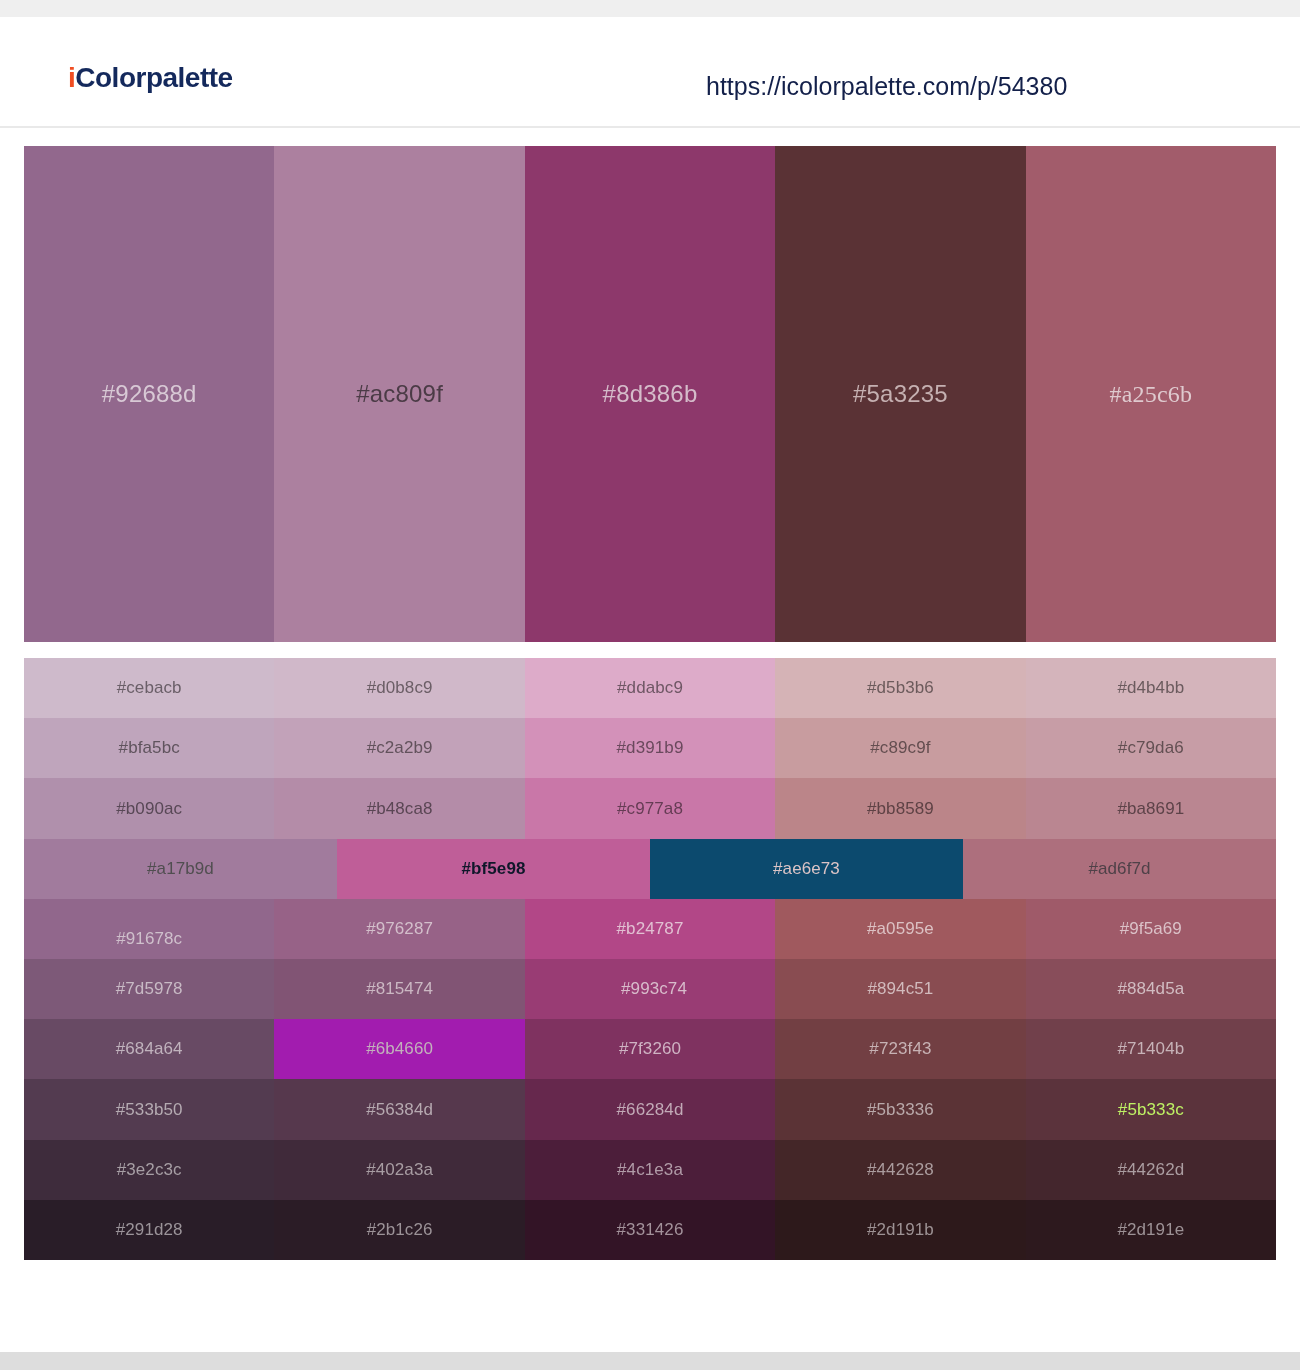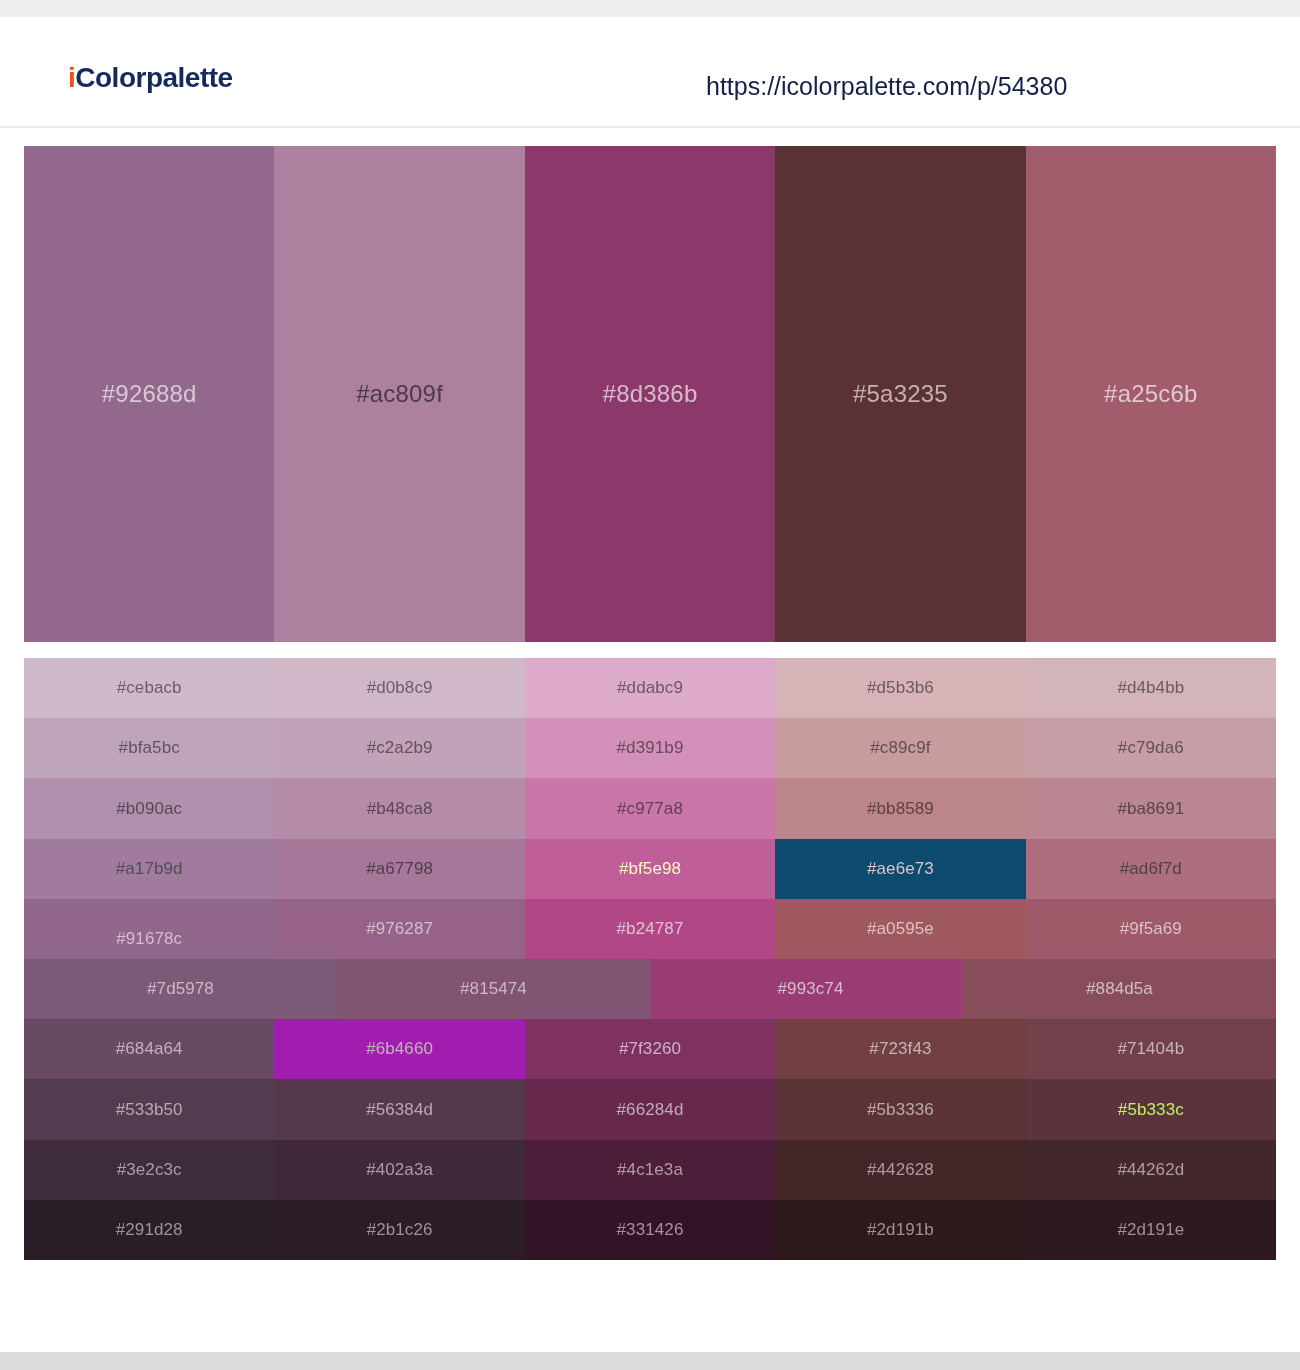"#a25c6b" span.swatch-label { font-family: none -> Liberation Serif, serif }
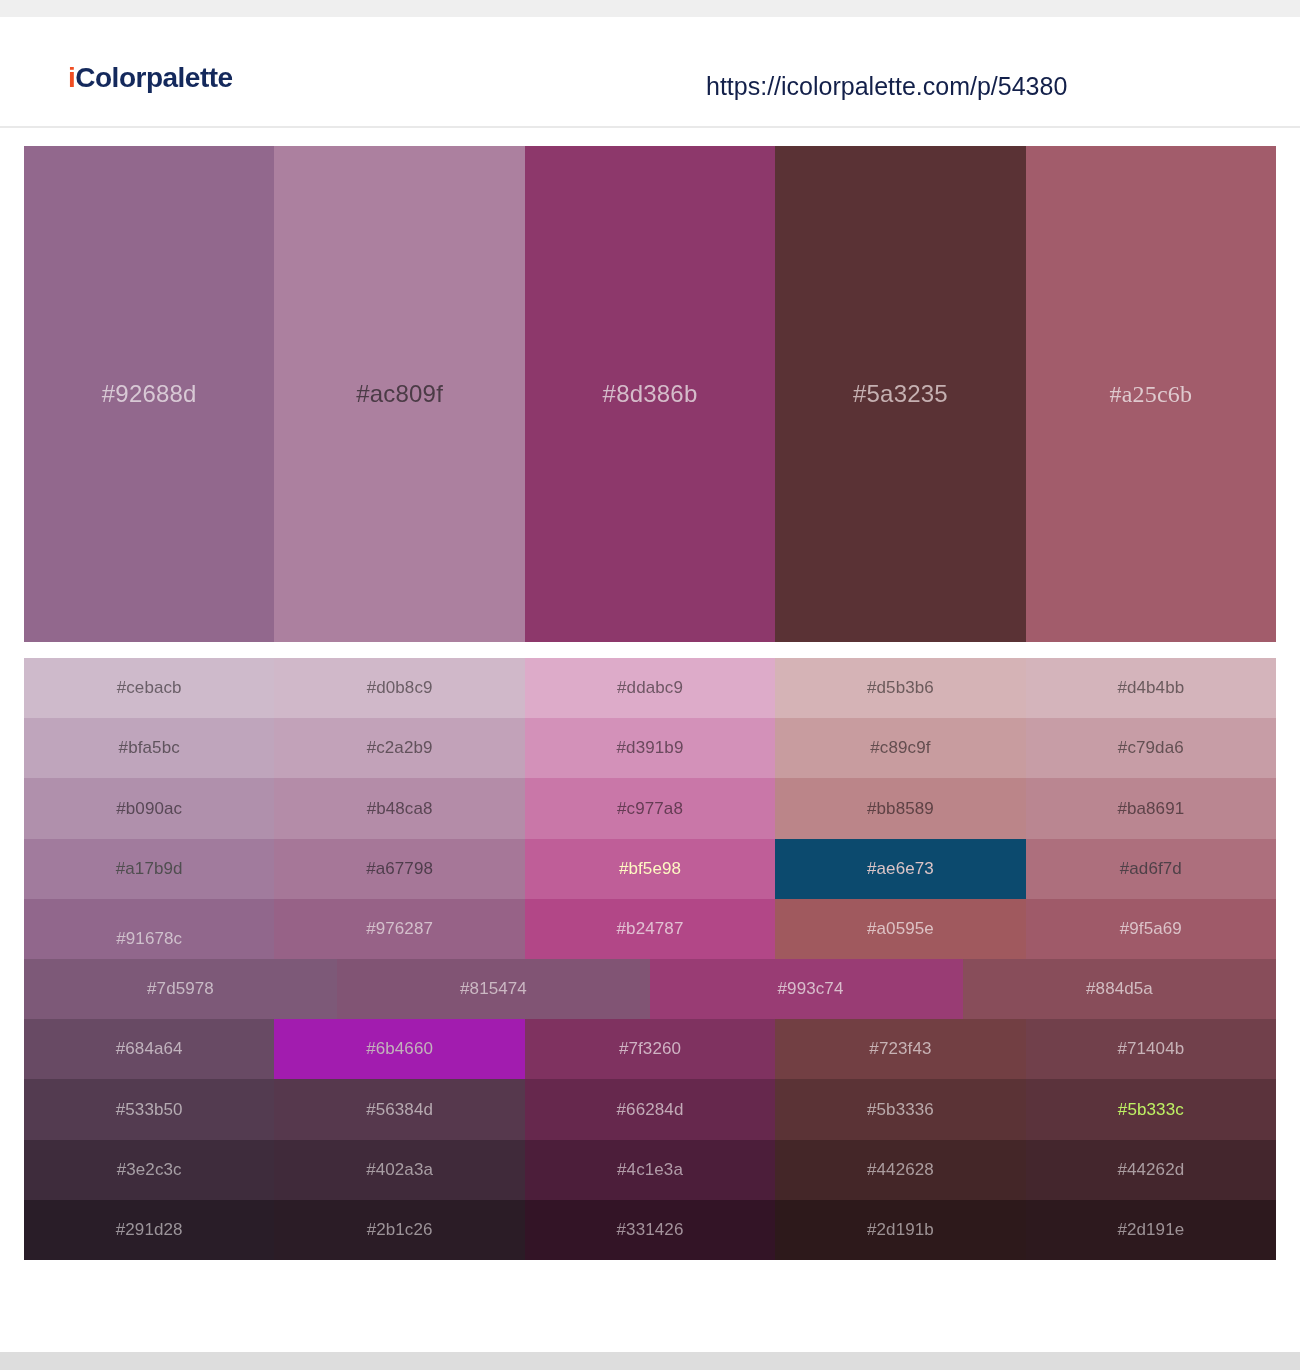"#a67798" div.grid-cell { html: <div> <span>#a67798</span> </div> -> none }
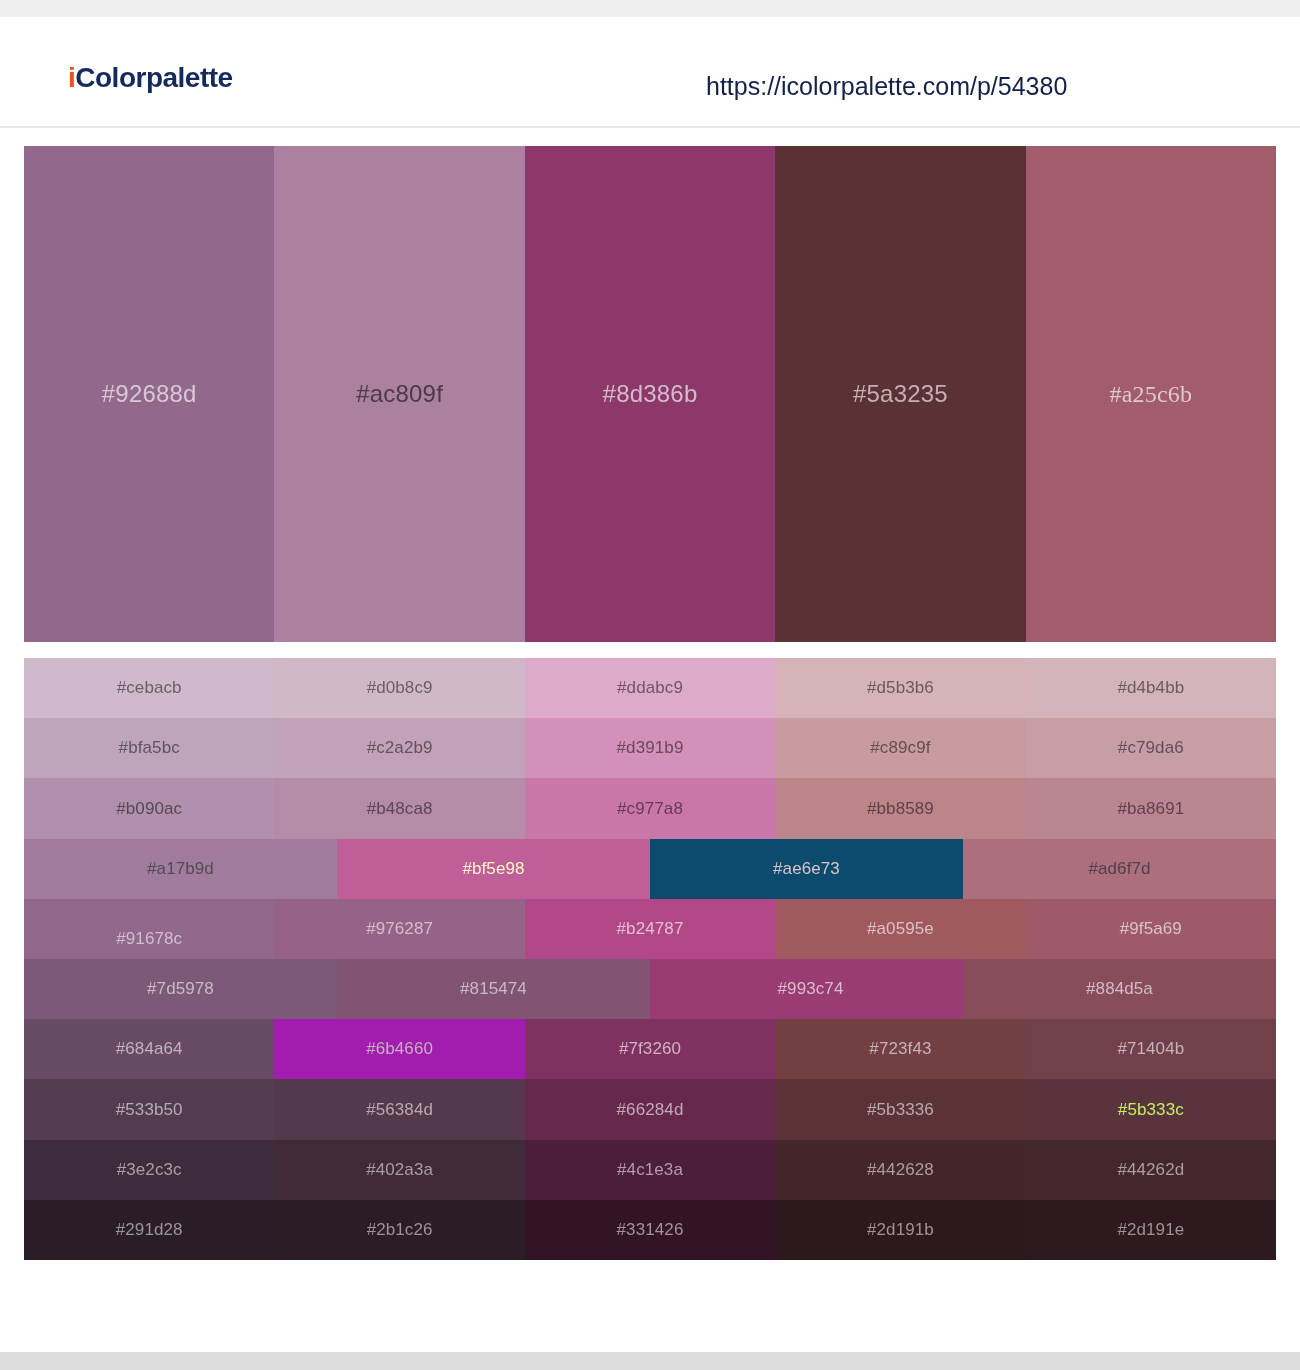"#bf5e98" span { color: #fef9c3 -> #0f172a; font-weight: none -> bold }
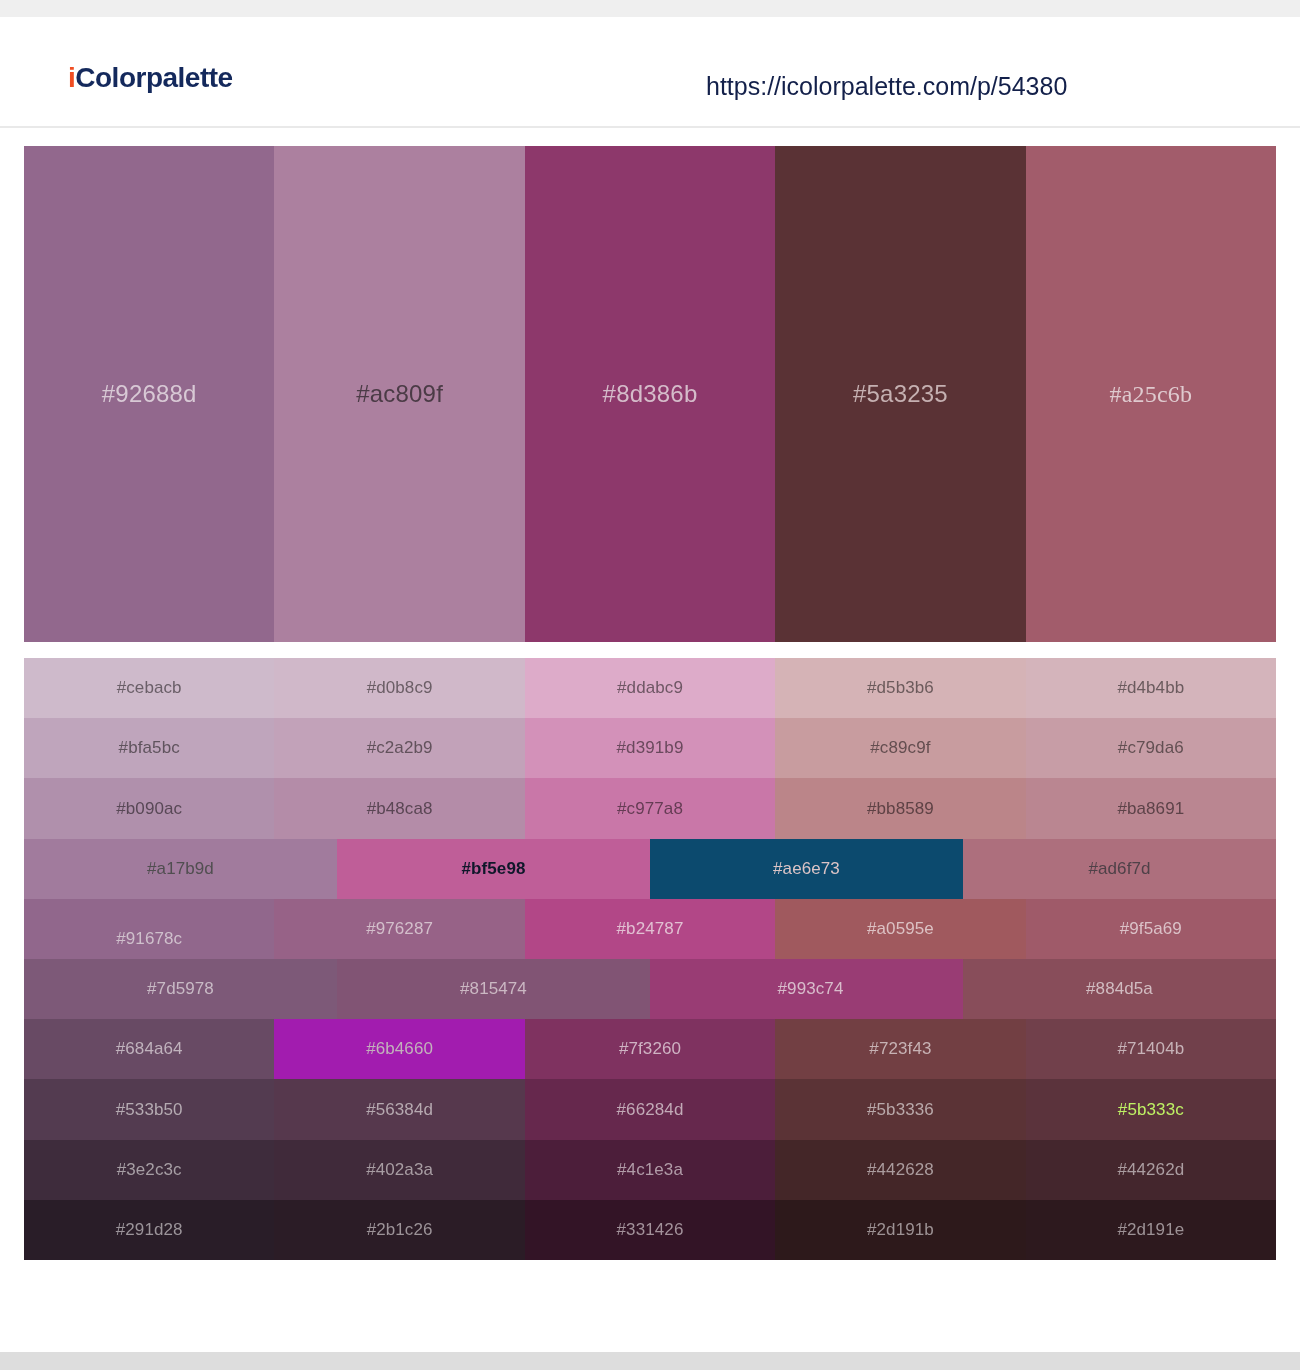"#894c51" div.grid-cell { html: none -> <div> <span>#894c51</span> </div> }
